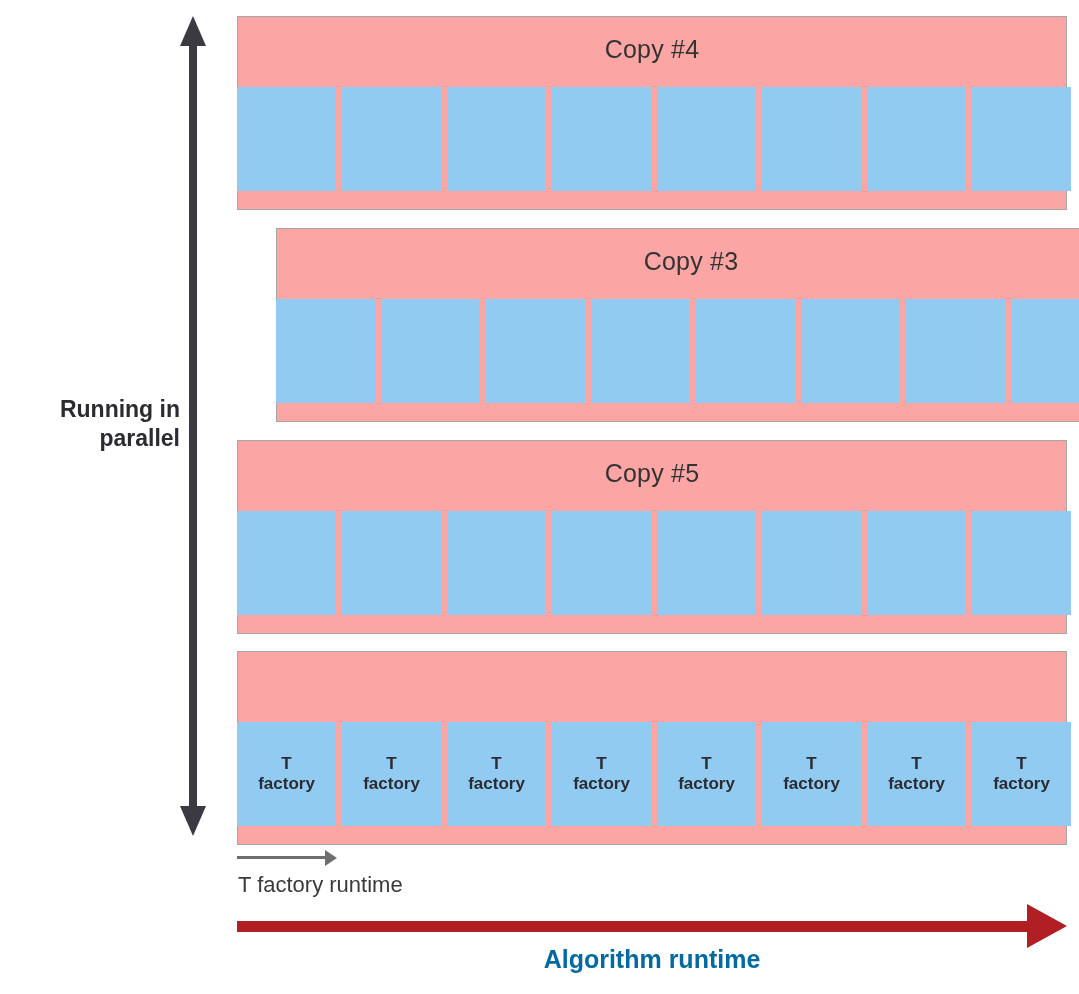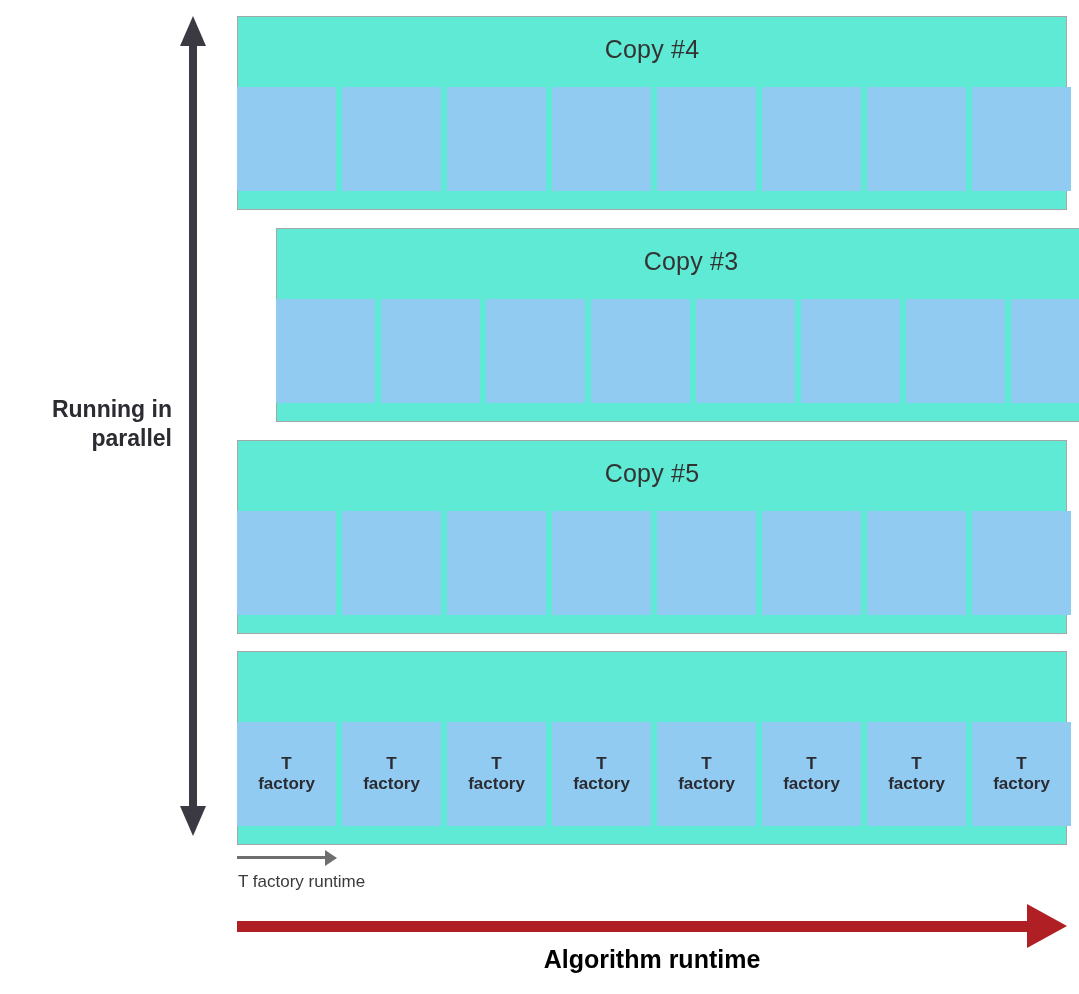"Copy #4" .copy-row { background: #5eead4 -> #fca5a5 }
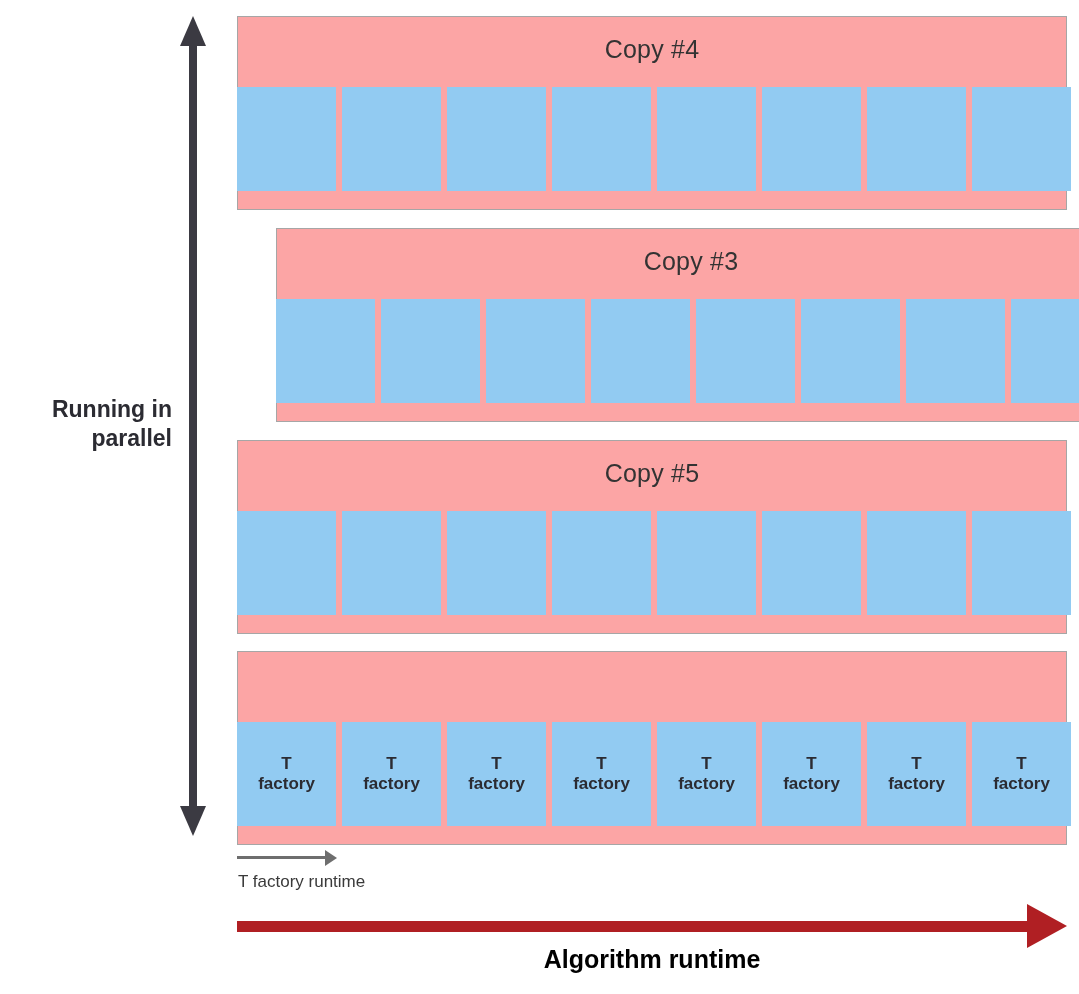"Running in" .v-axis-label { padding-left: none -> 8px }
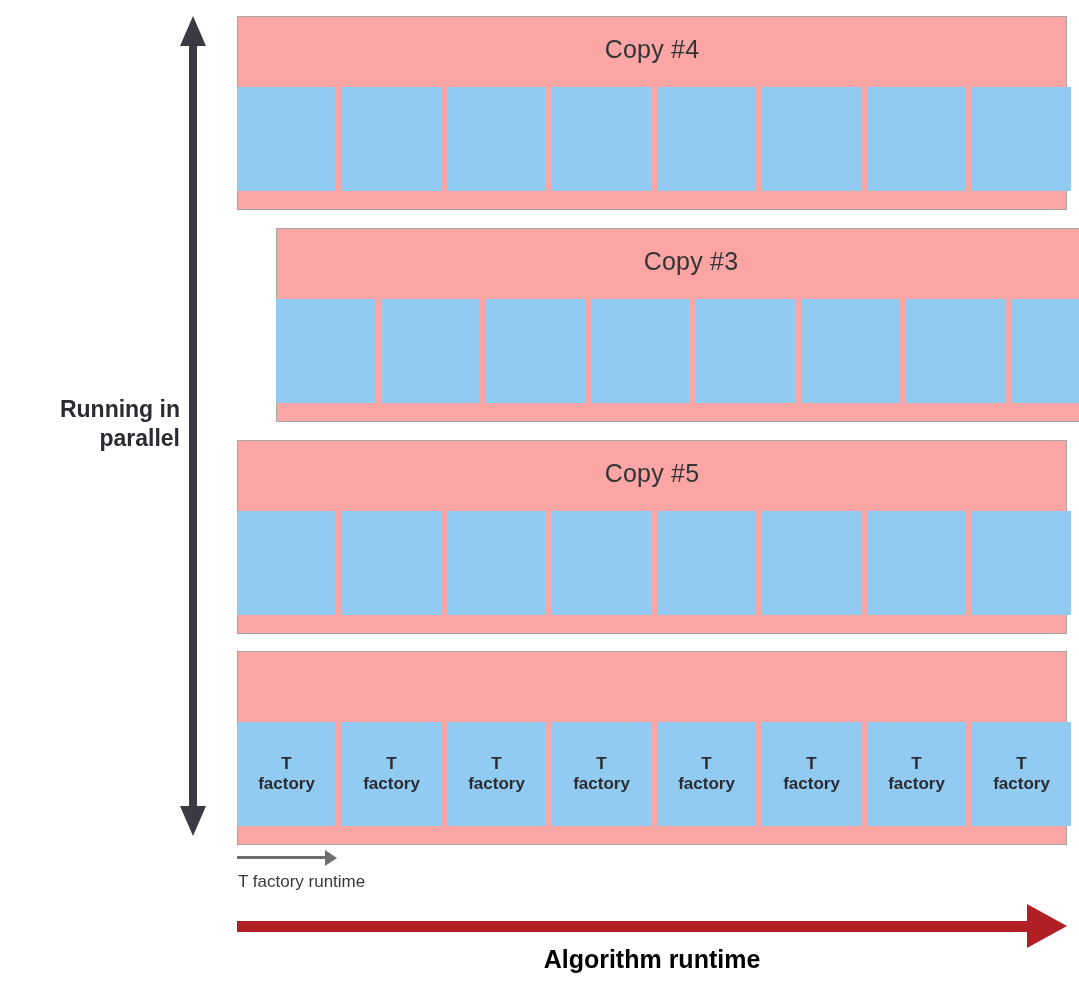"T factory runtime" .tf-runtime .caption { font-size: 17px -> 22px }
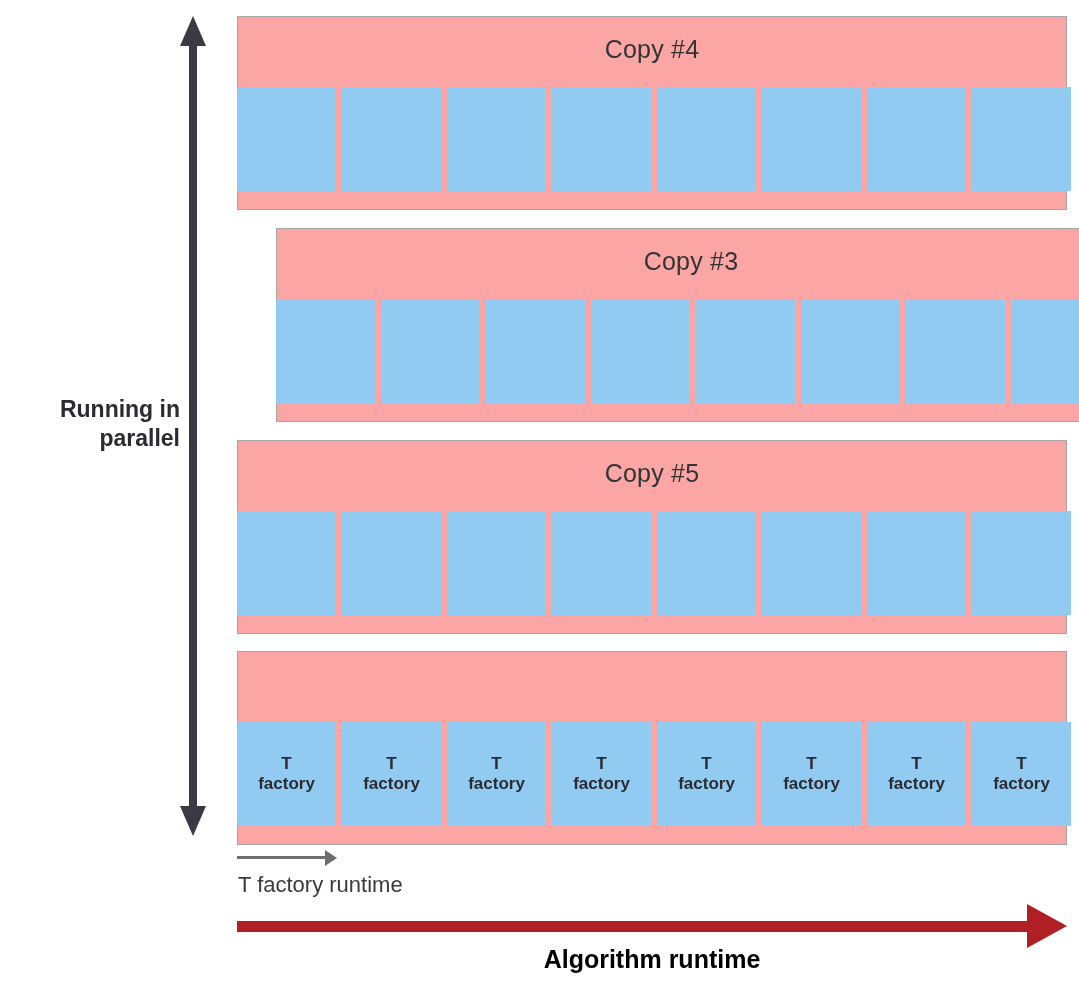"Algorithm runtime" .algo-caption { color: #000000 -> #0369a1 }
